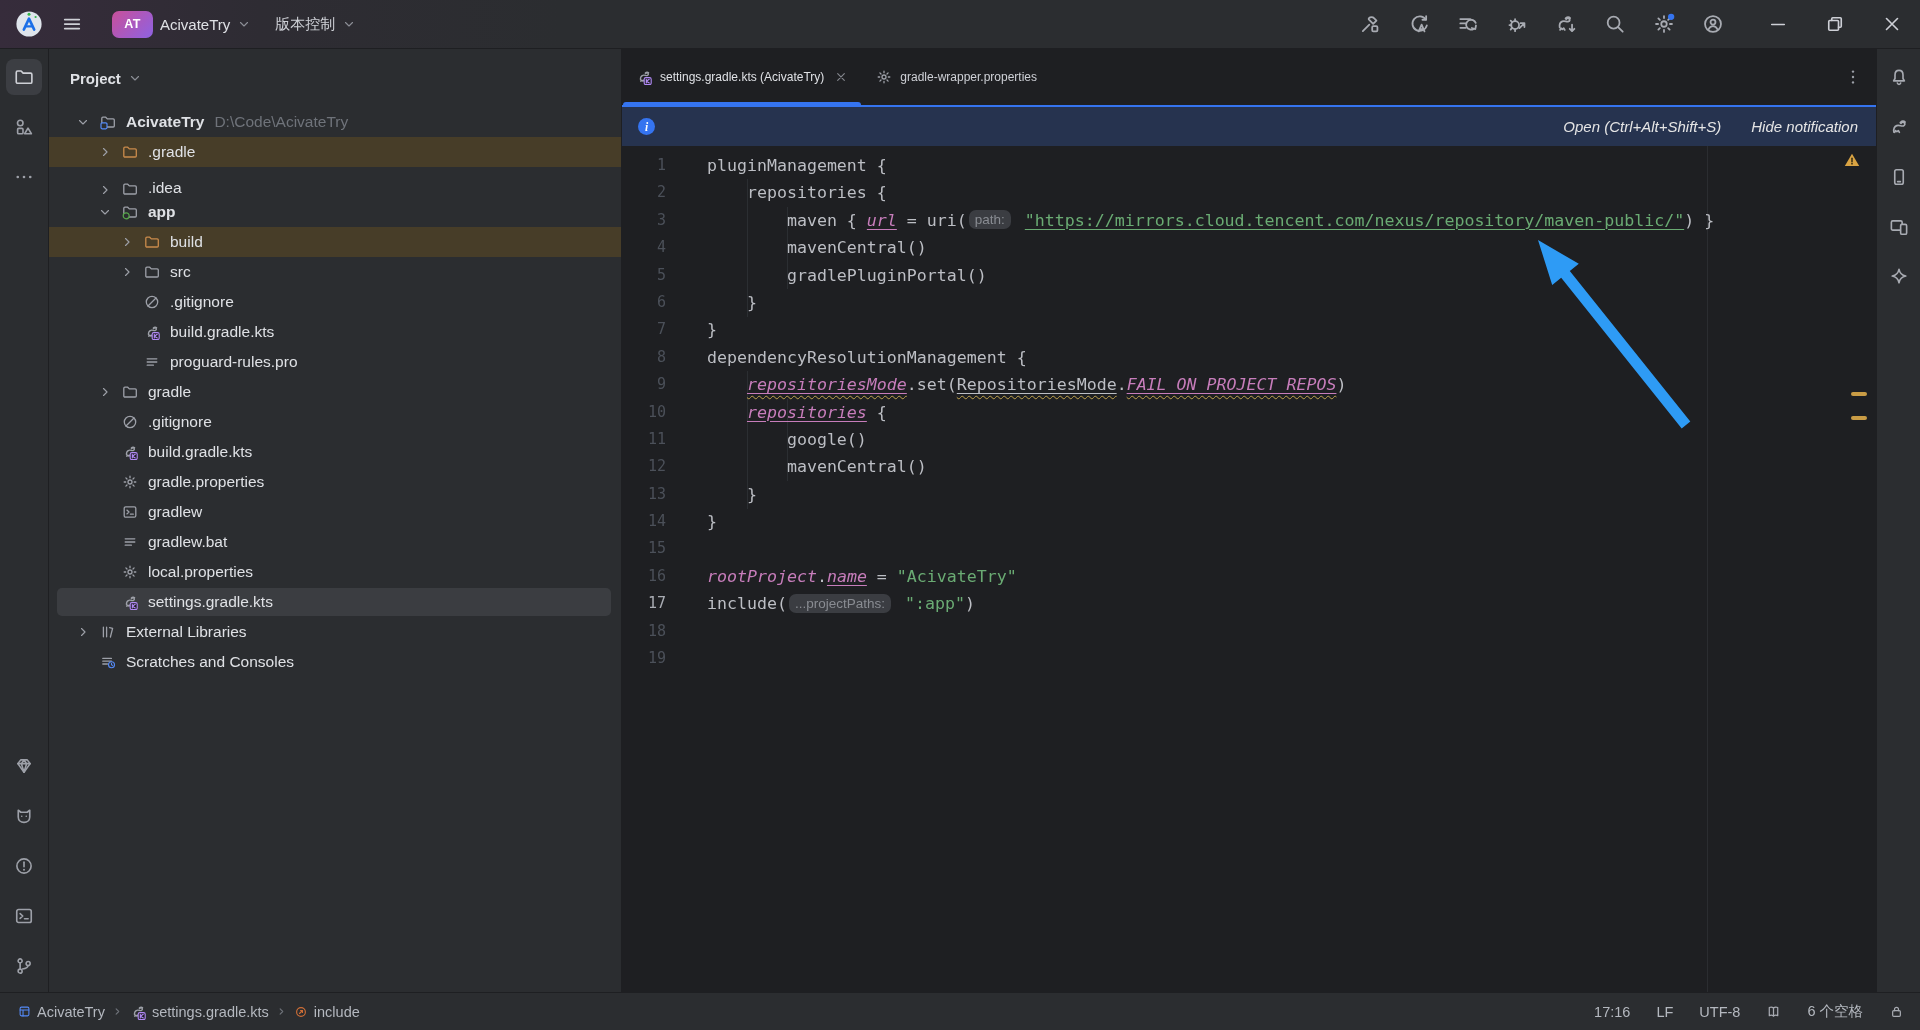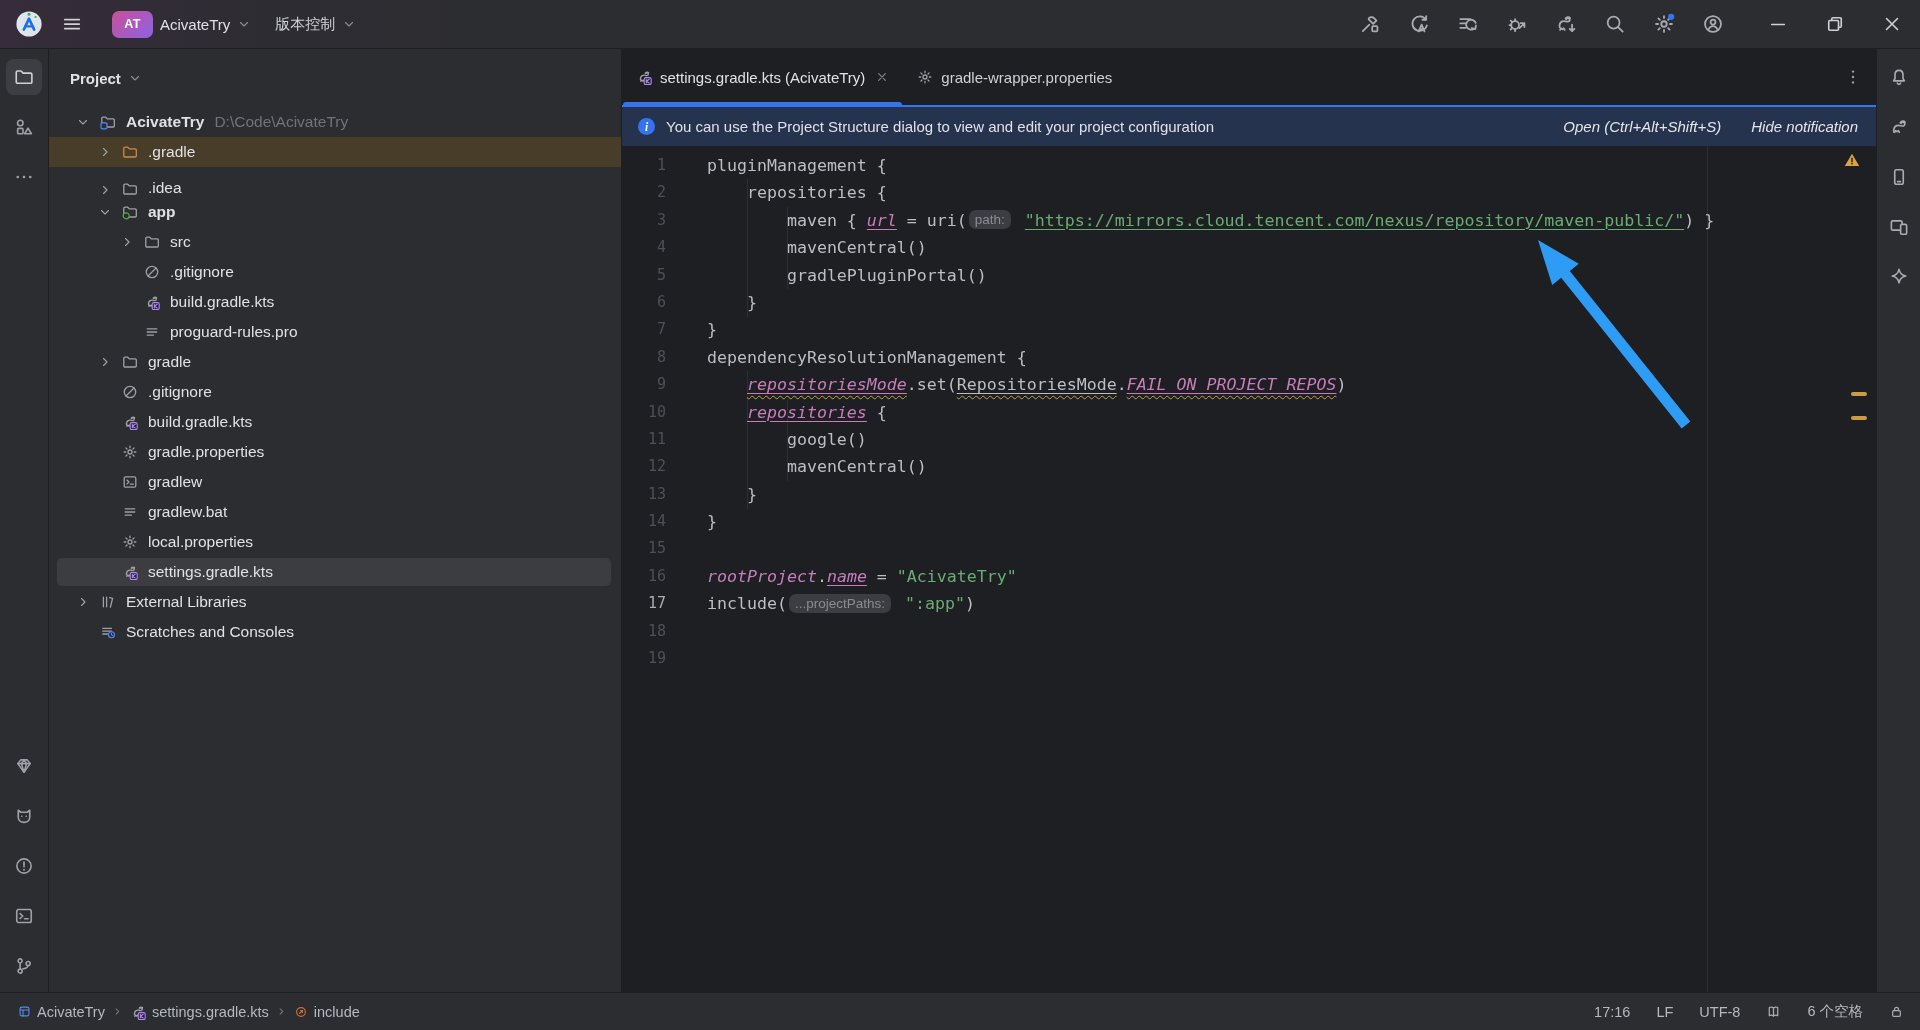"settings.gradle.kts (AcivateTry)" .tab { font-size: 15px -> 12px }
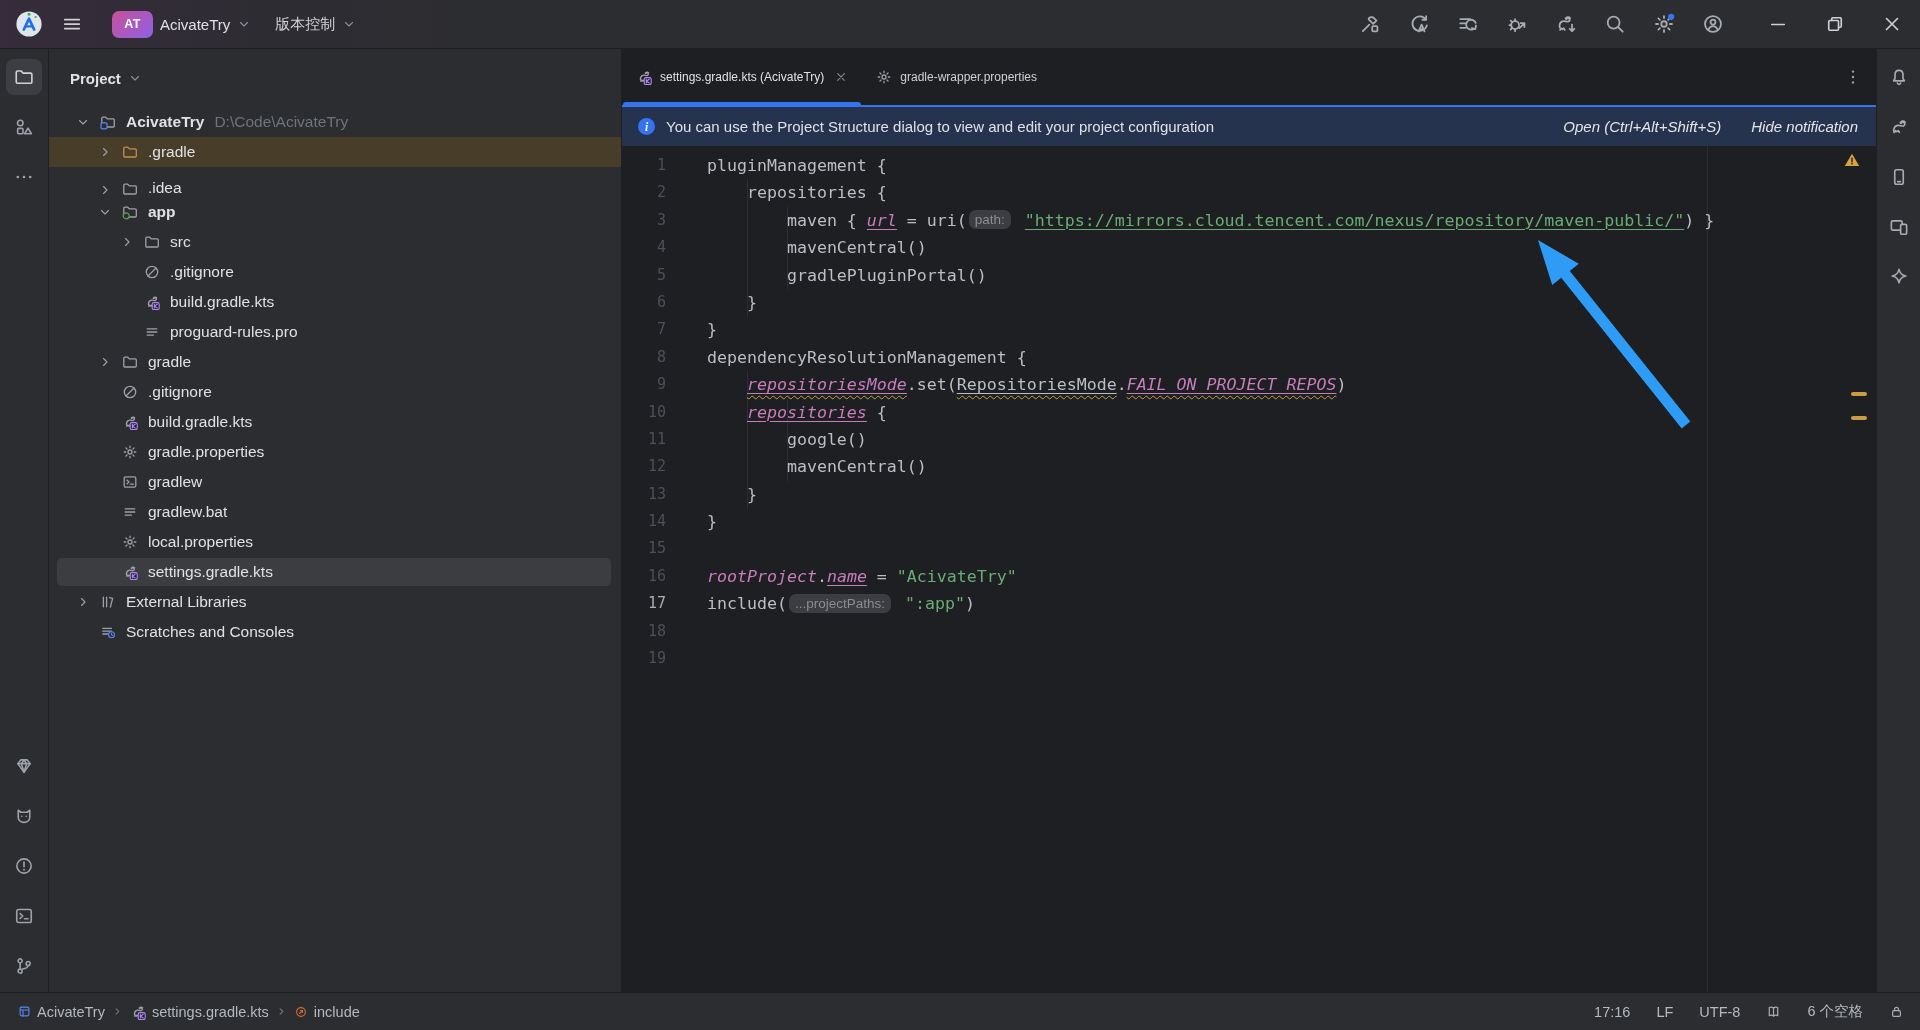"You can use the Project" span { html: <span>You can use the Project Structure dialog to view and edit your project configuration</span> -> none }
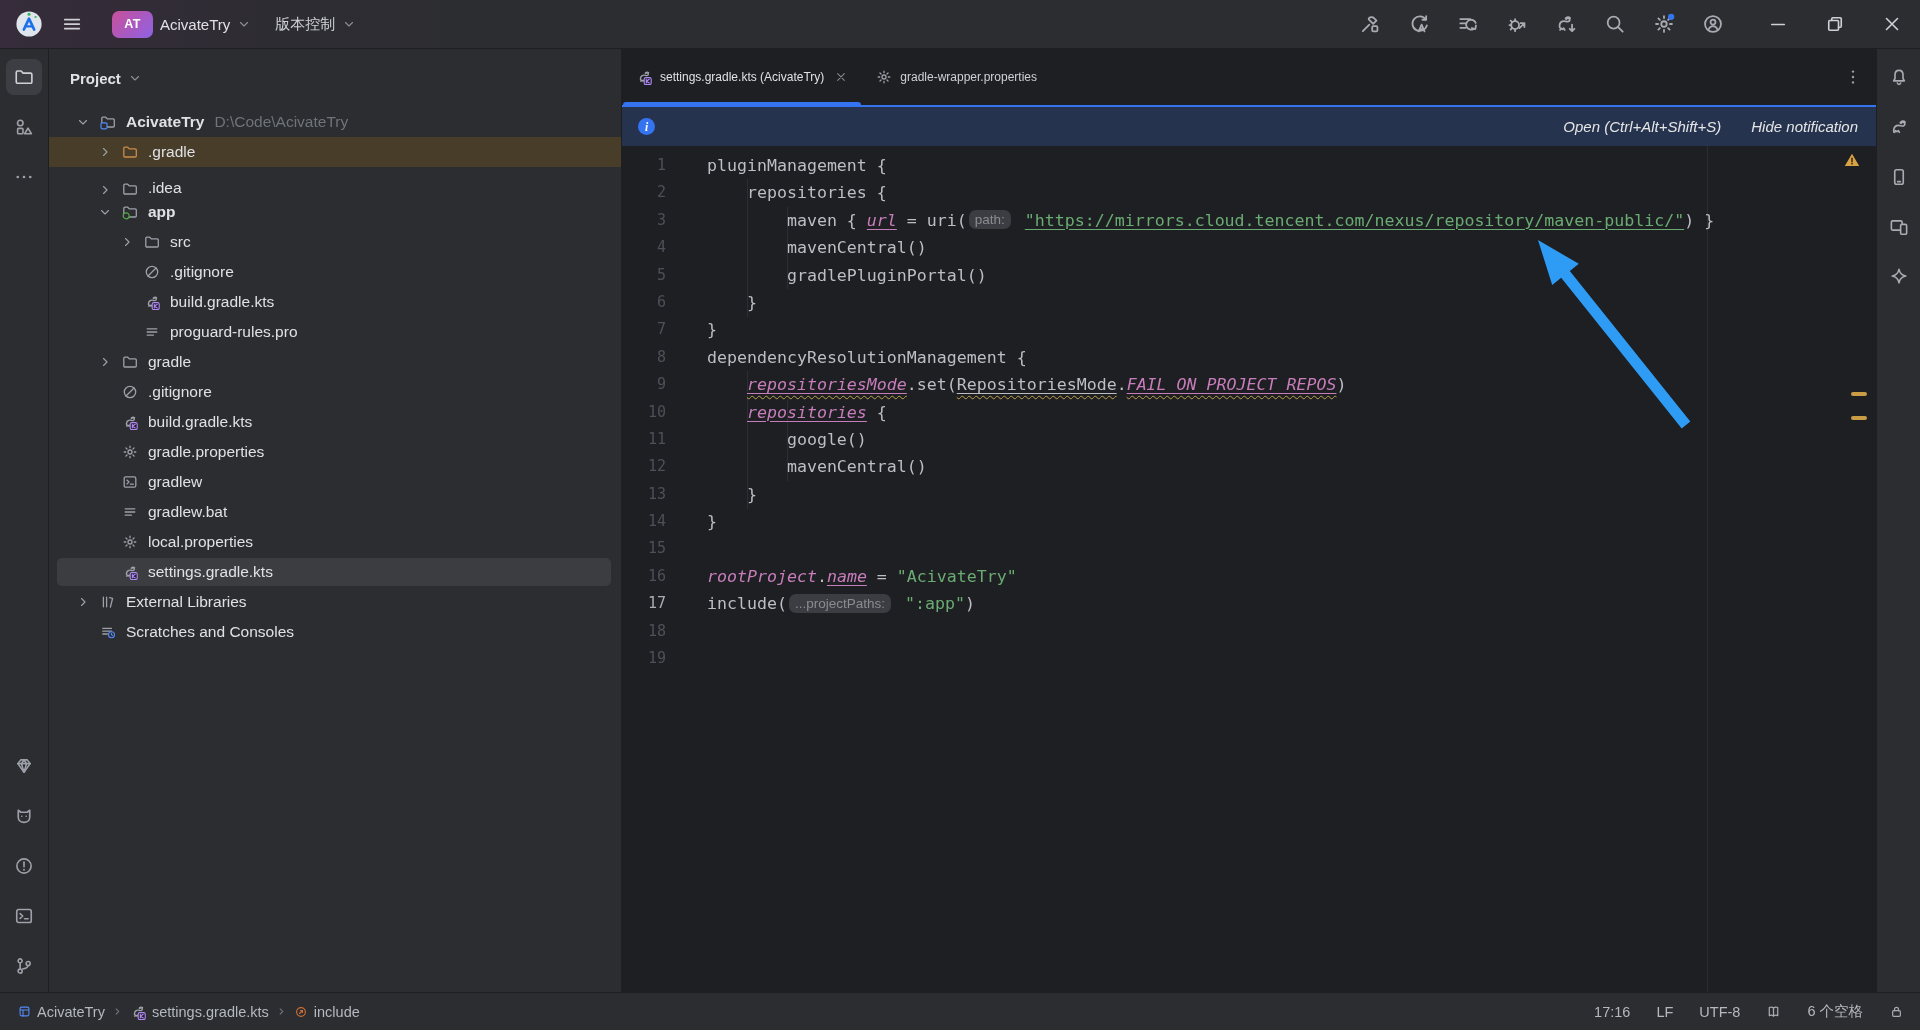"build" div.trow { html: none -> <div> <span> <svg> <path></path> </svg> </span> <span> <svg> <path></path> </svg> </span> <span>build</span> </div> }
